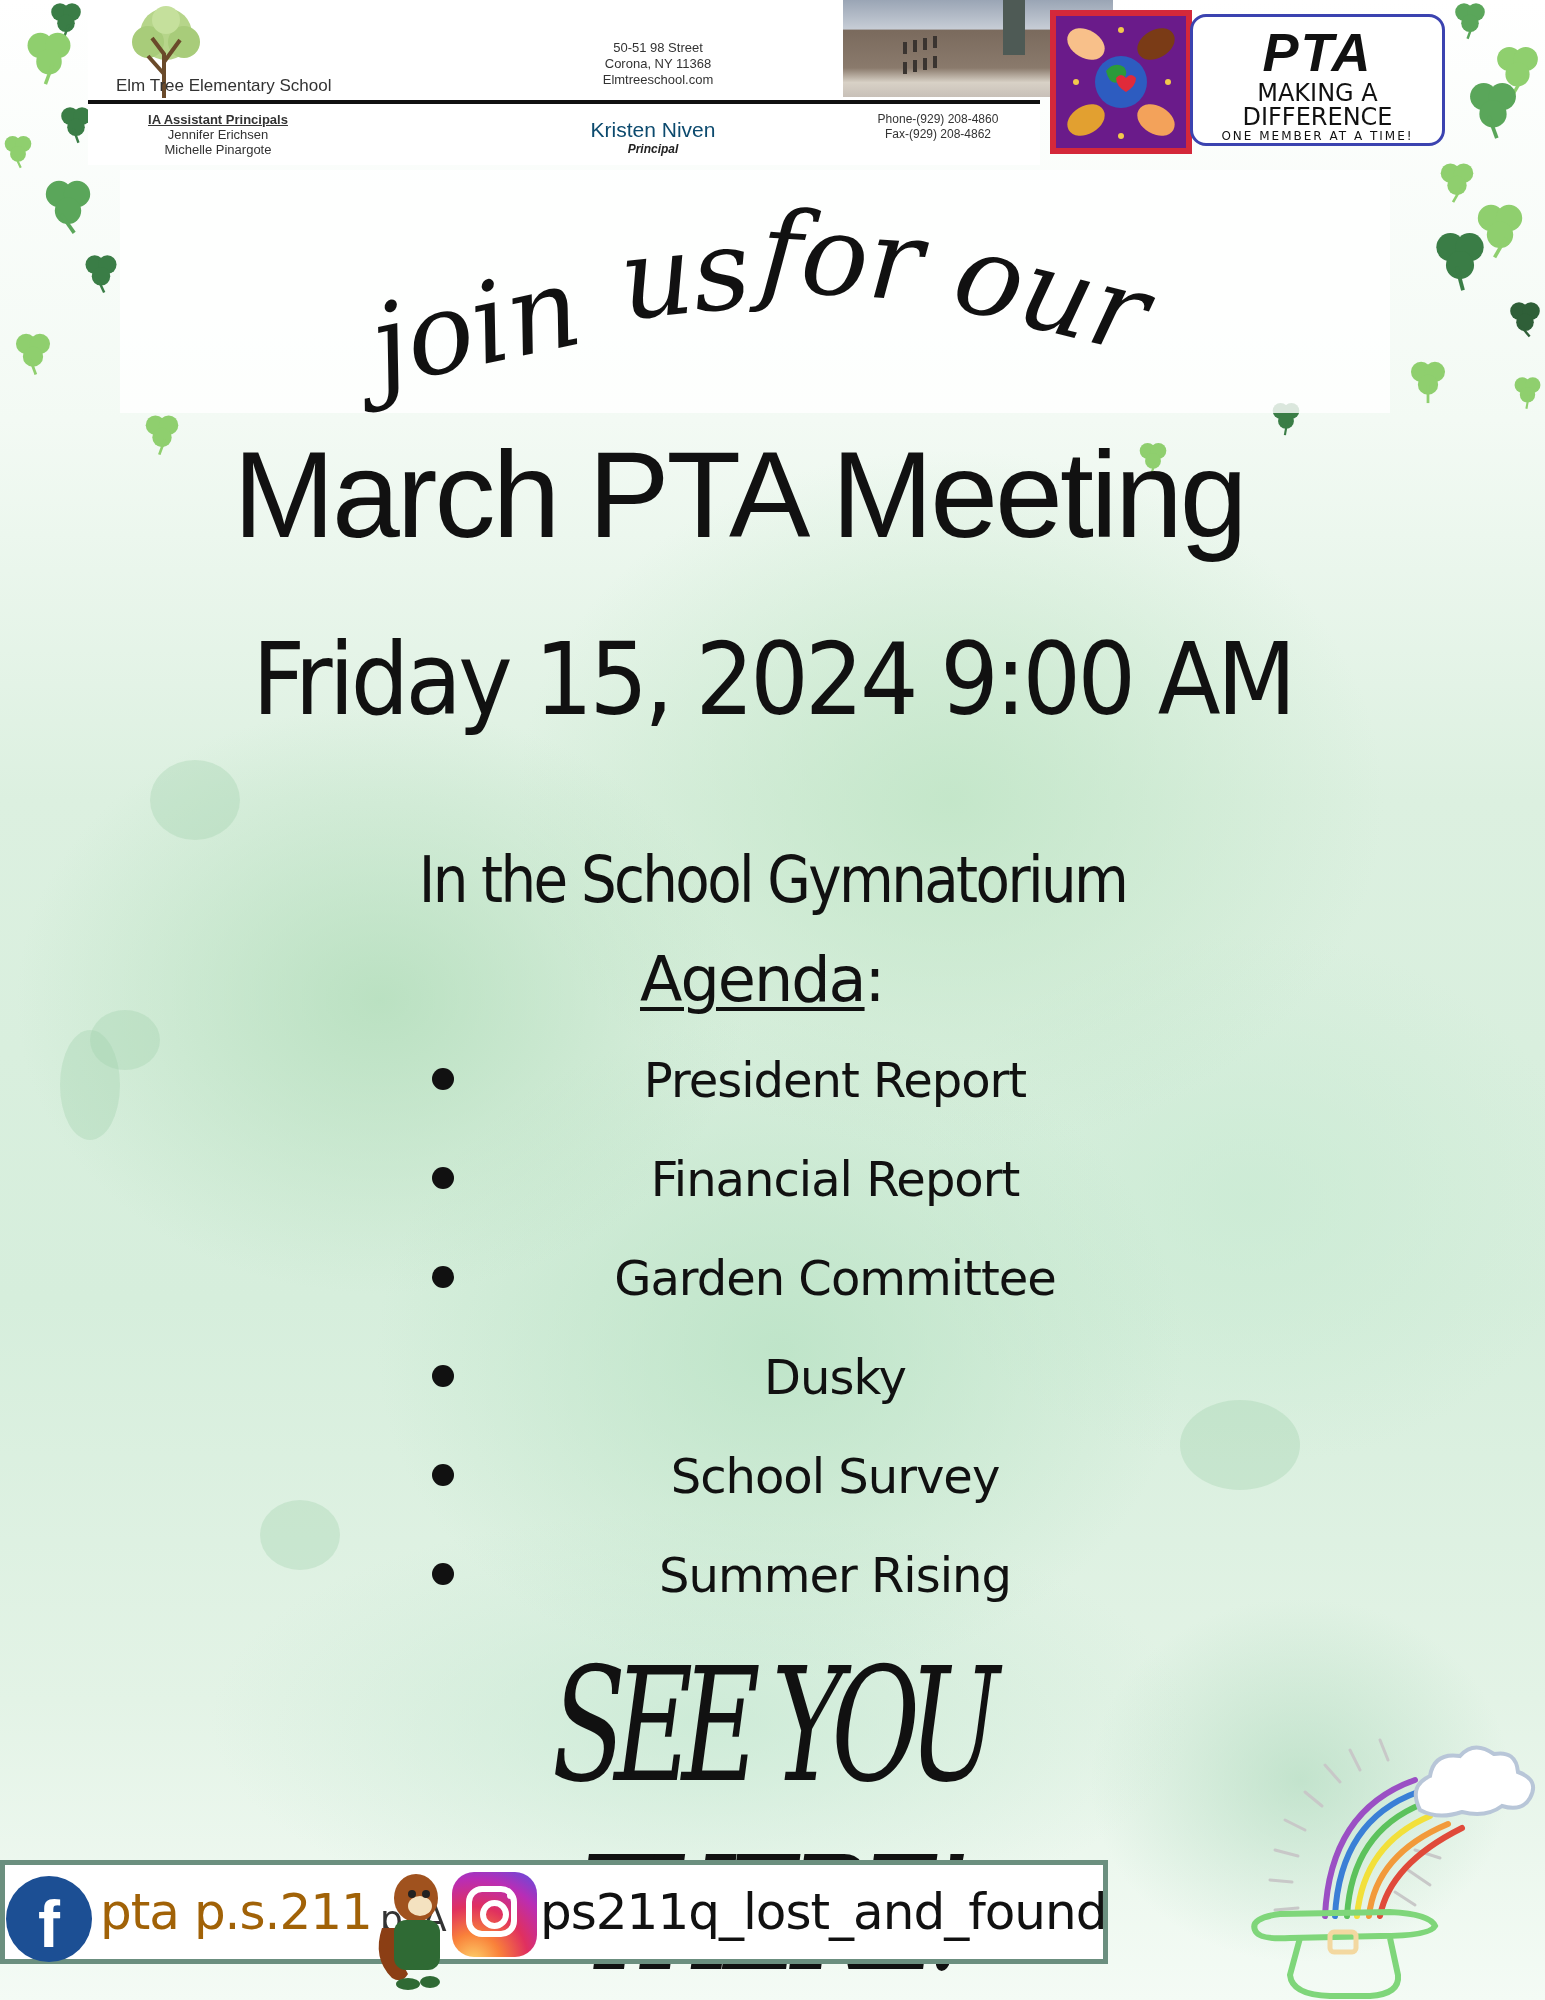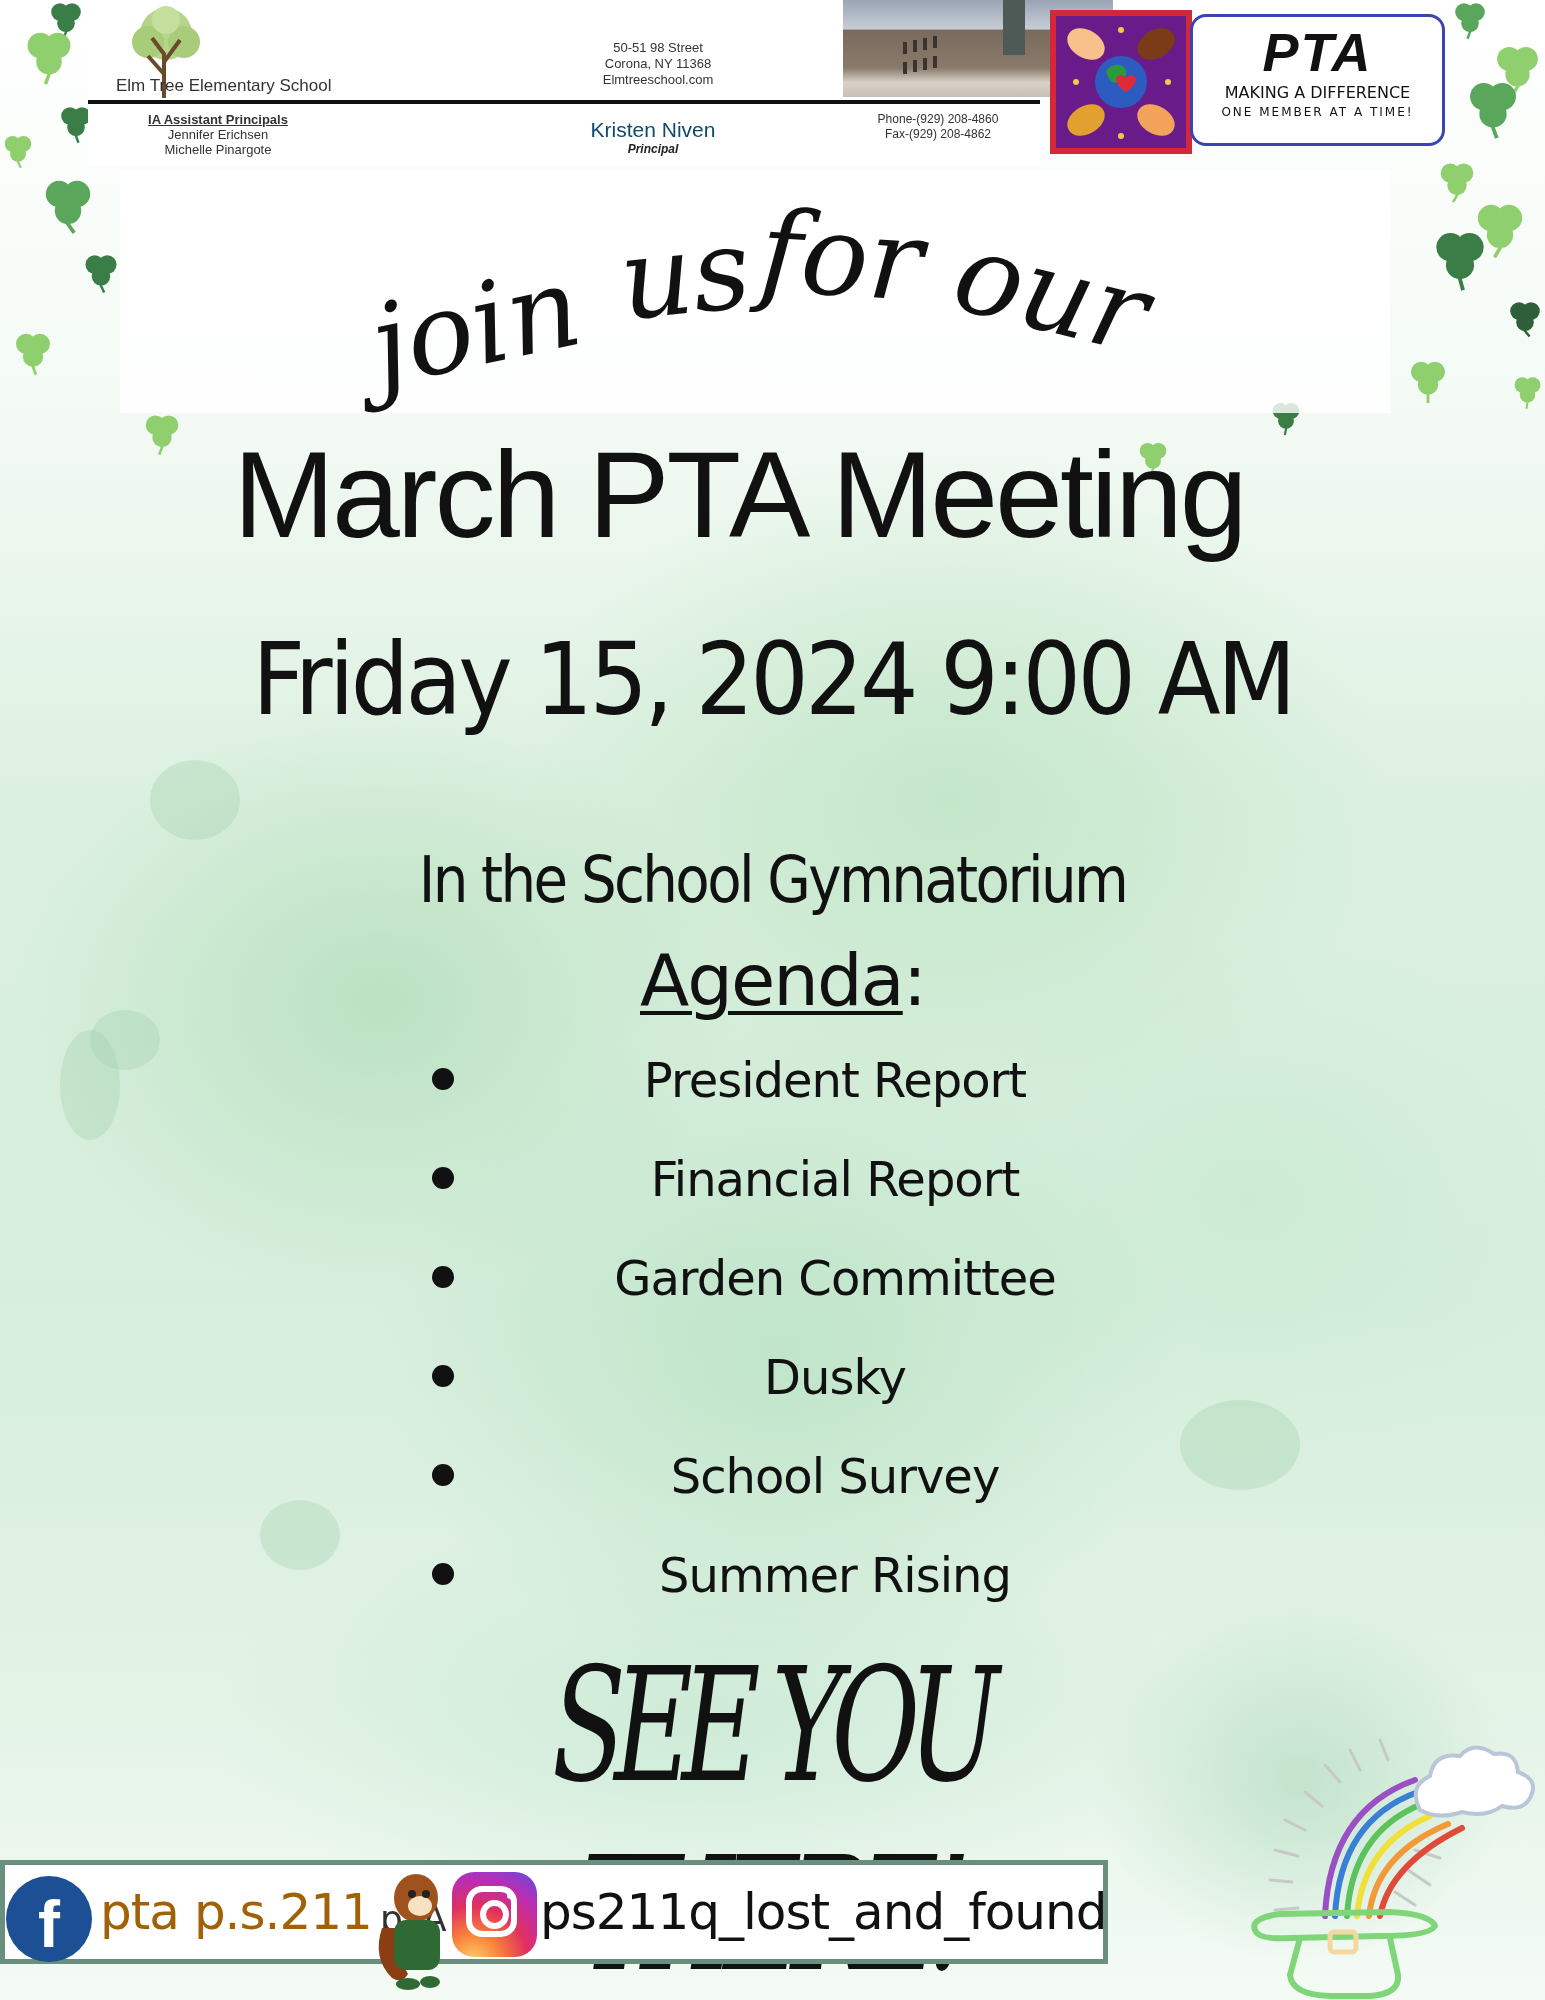"MAKING A DIFFERENCE" .pta-box .tag1 { font-size: 16px -> 24px }
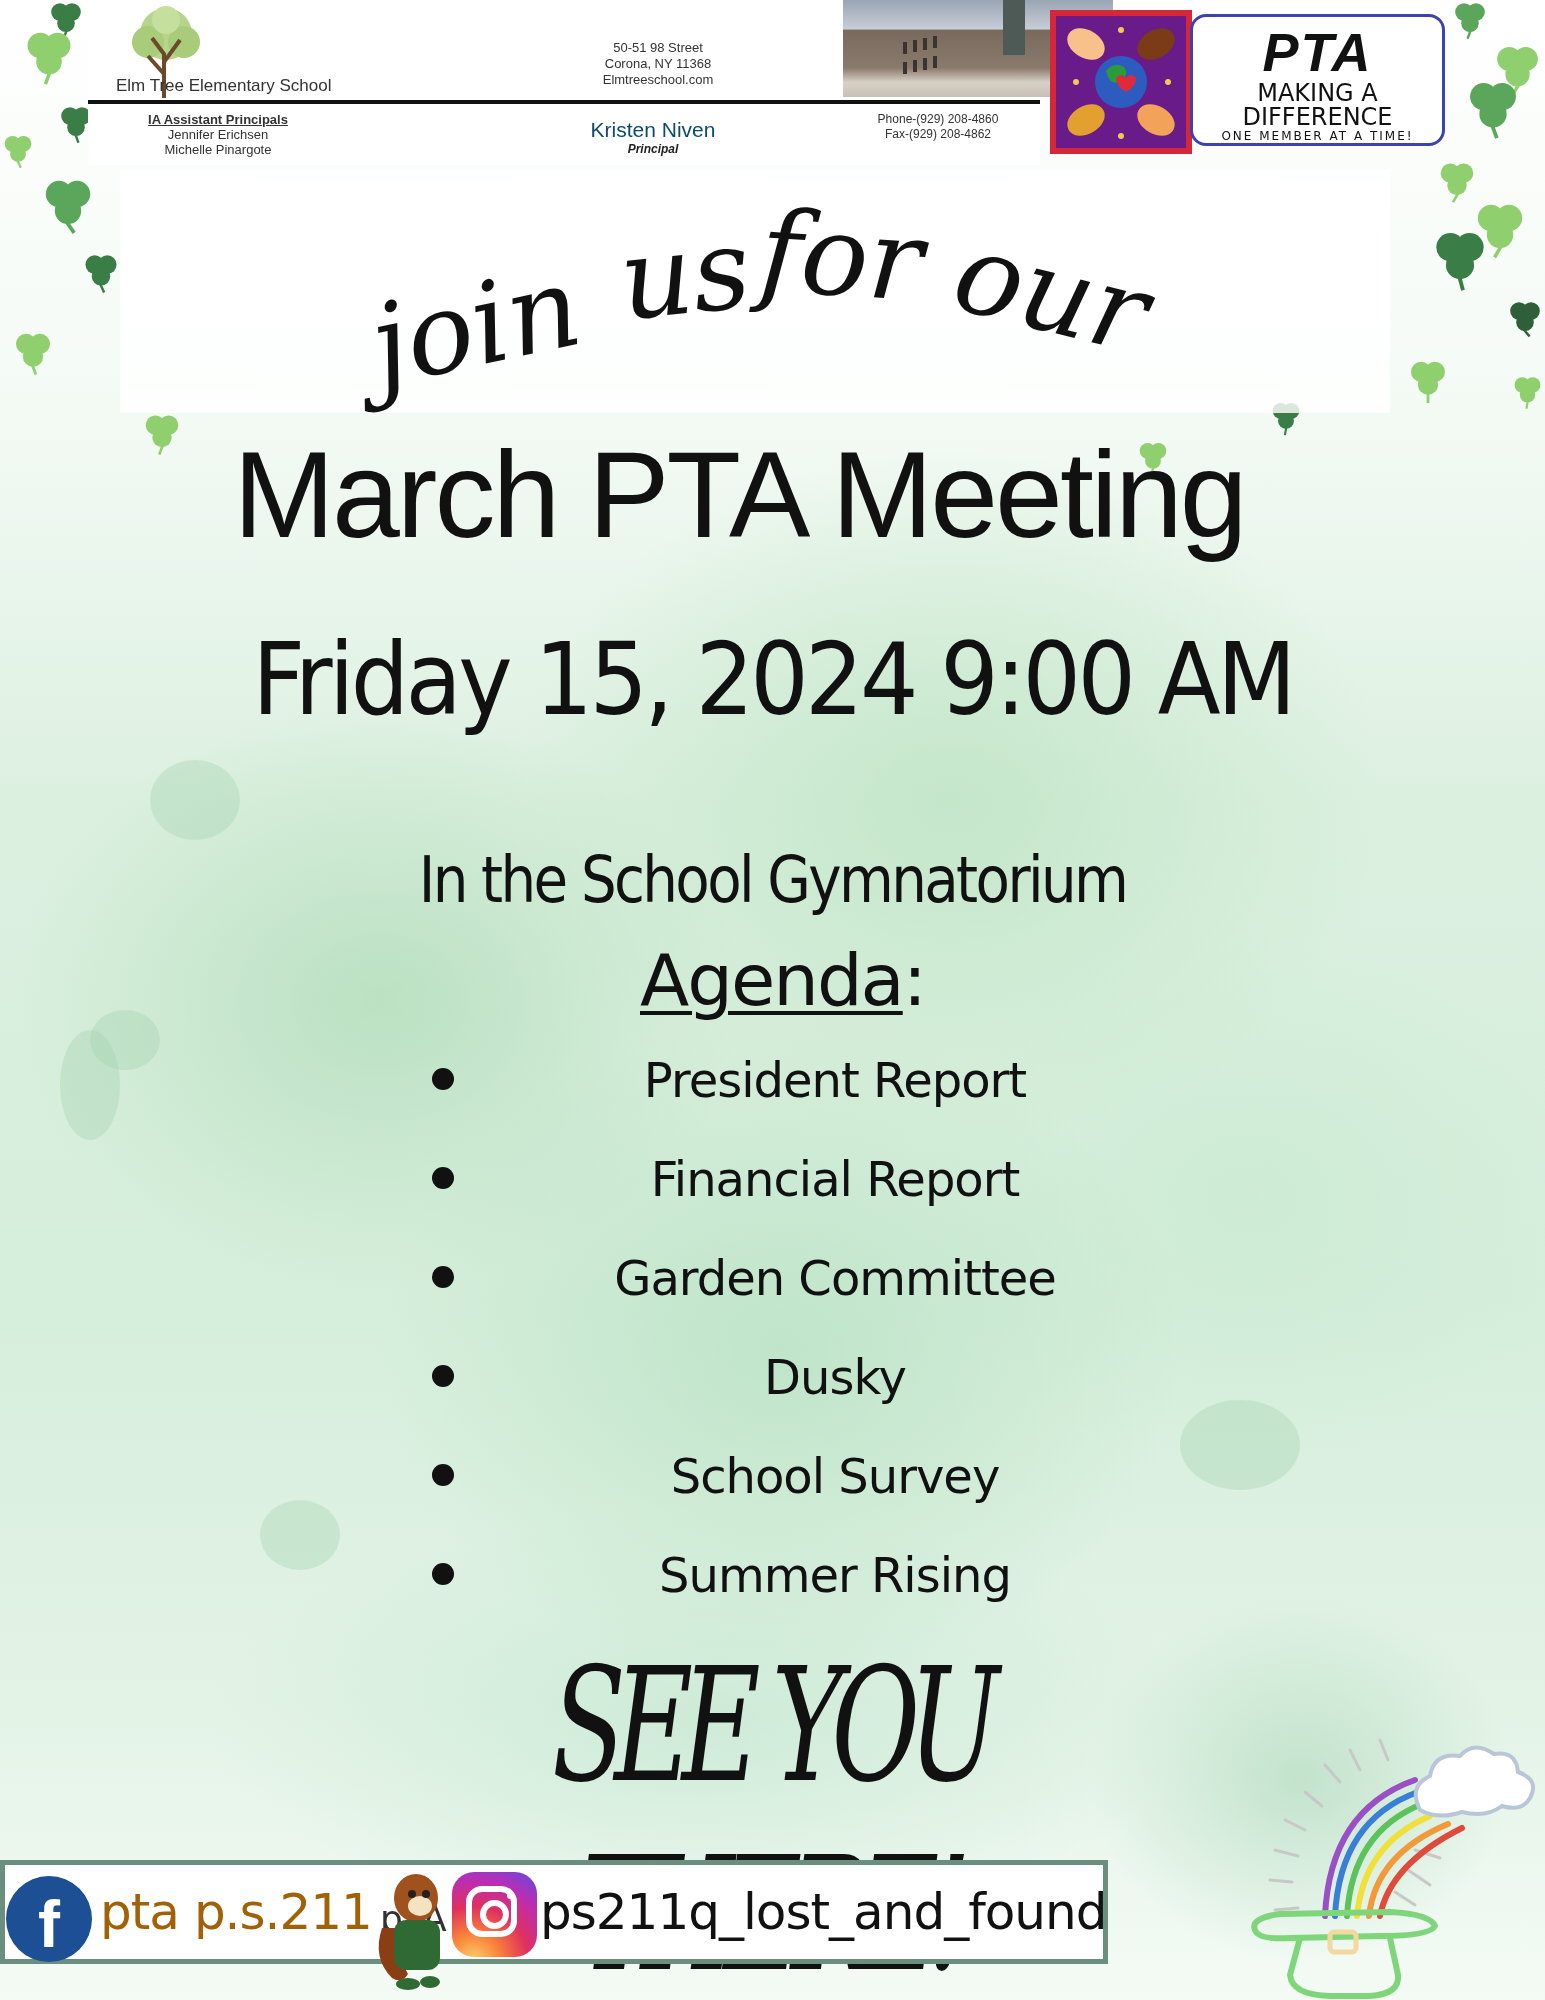"Agenda:" .agenda-heading { font-size: 72px -> 62px }
